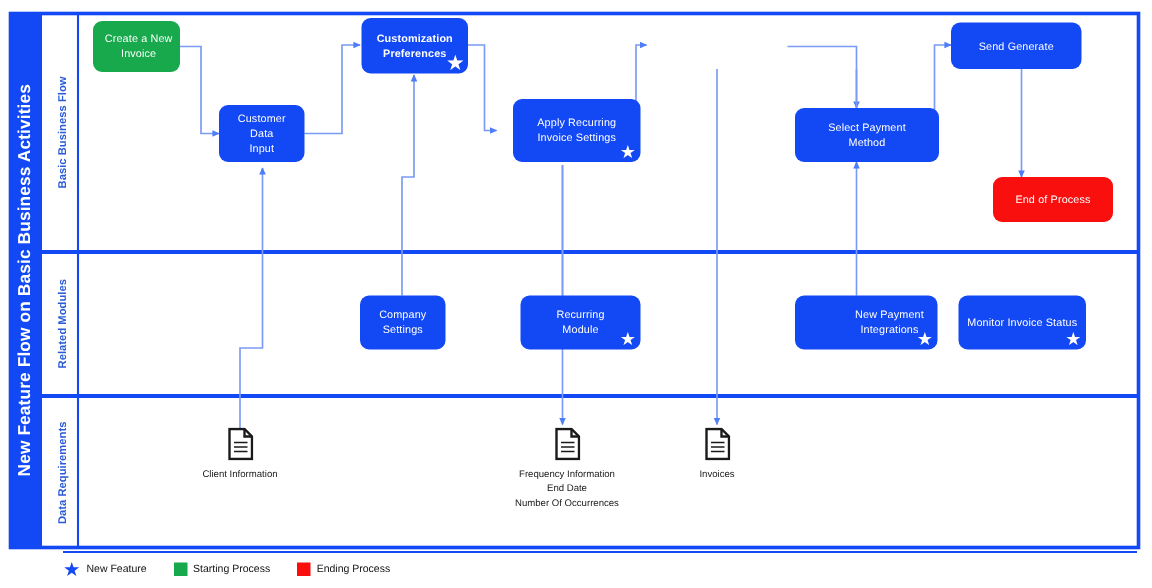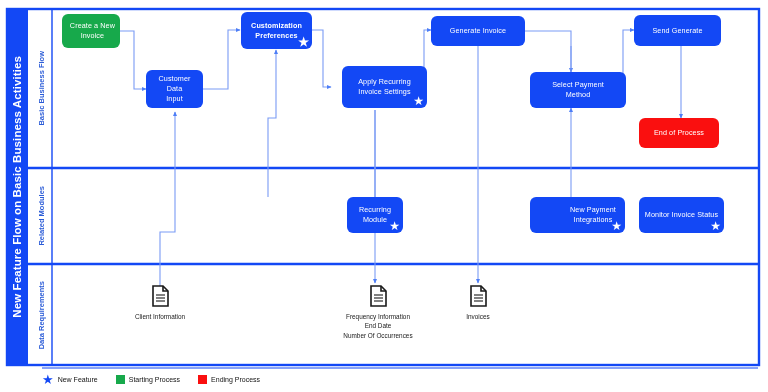"Generate Invoice" div.node { html: <div> <span>Generate Invoice</span> </div> -> none }
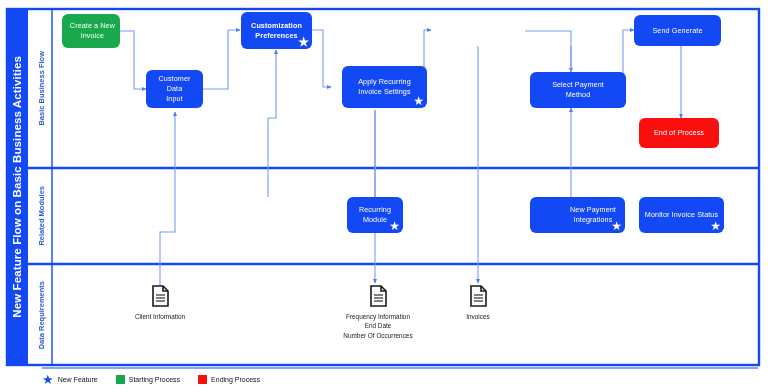"End of Process" .node.red { margin-left: none -> 23px }
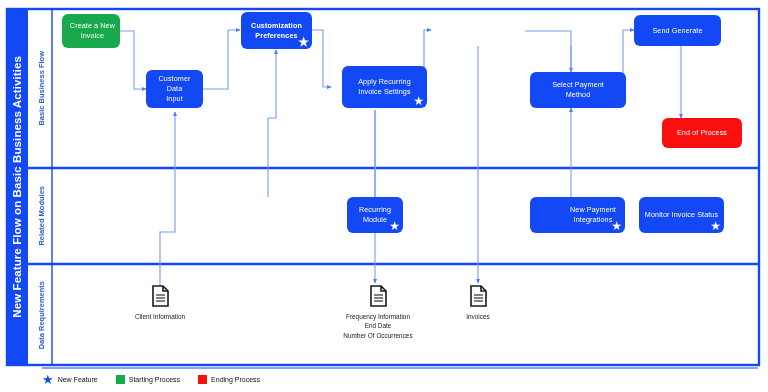"Company" div.node { html: none -> <div> <span>Company<br>Settings</span> </div> }
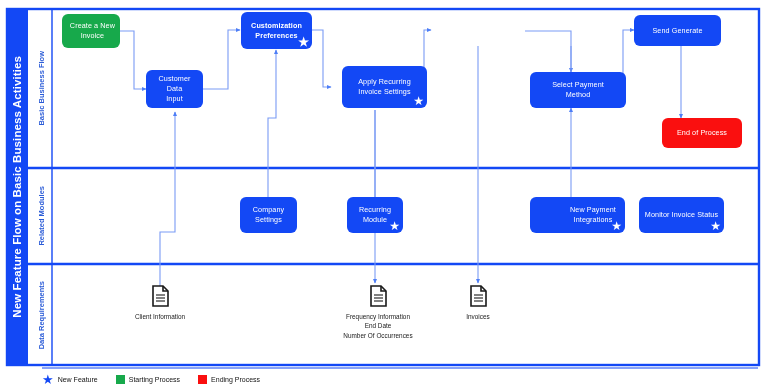"Recurring" div.node { width: 56px -> 80px }
